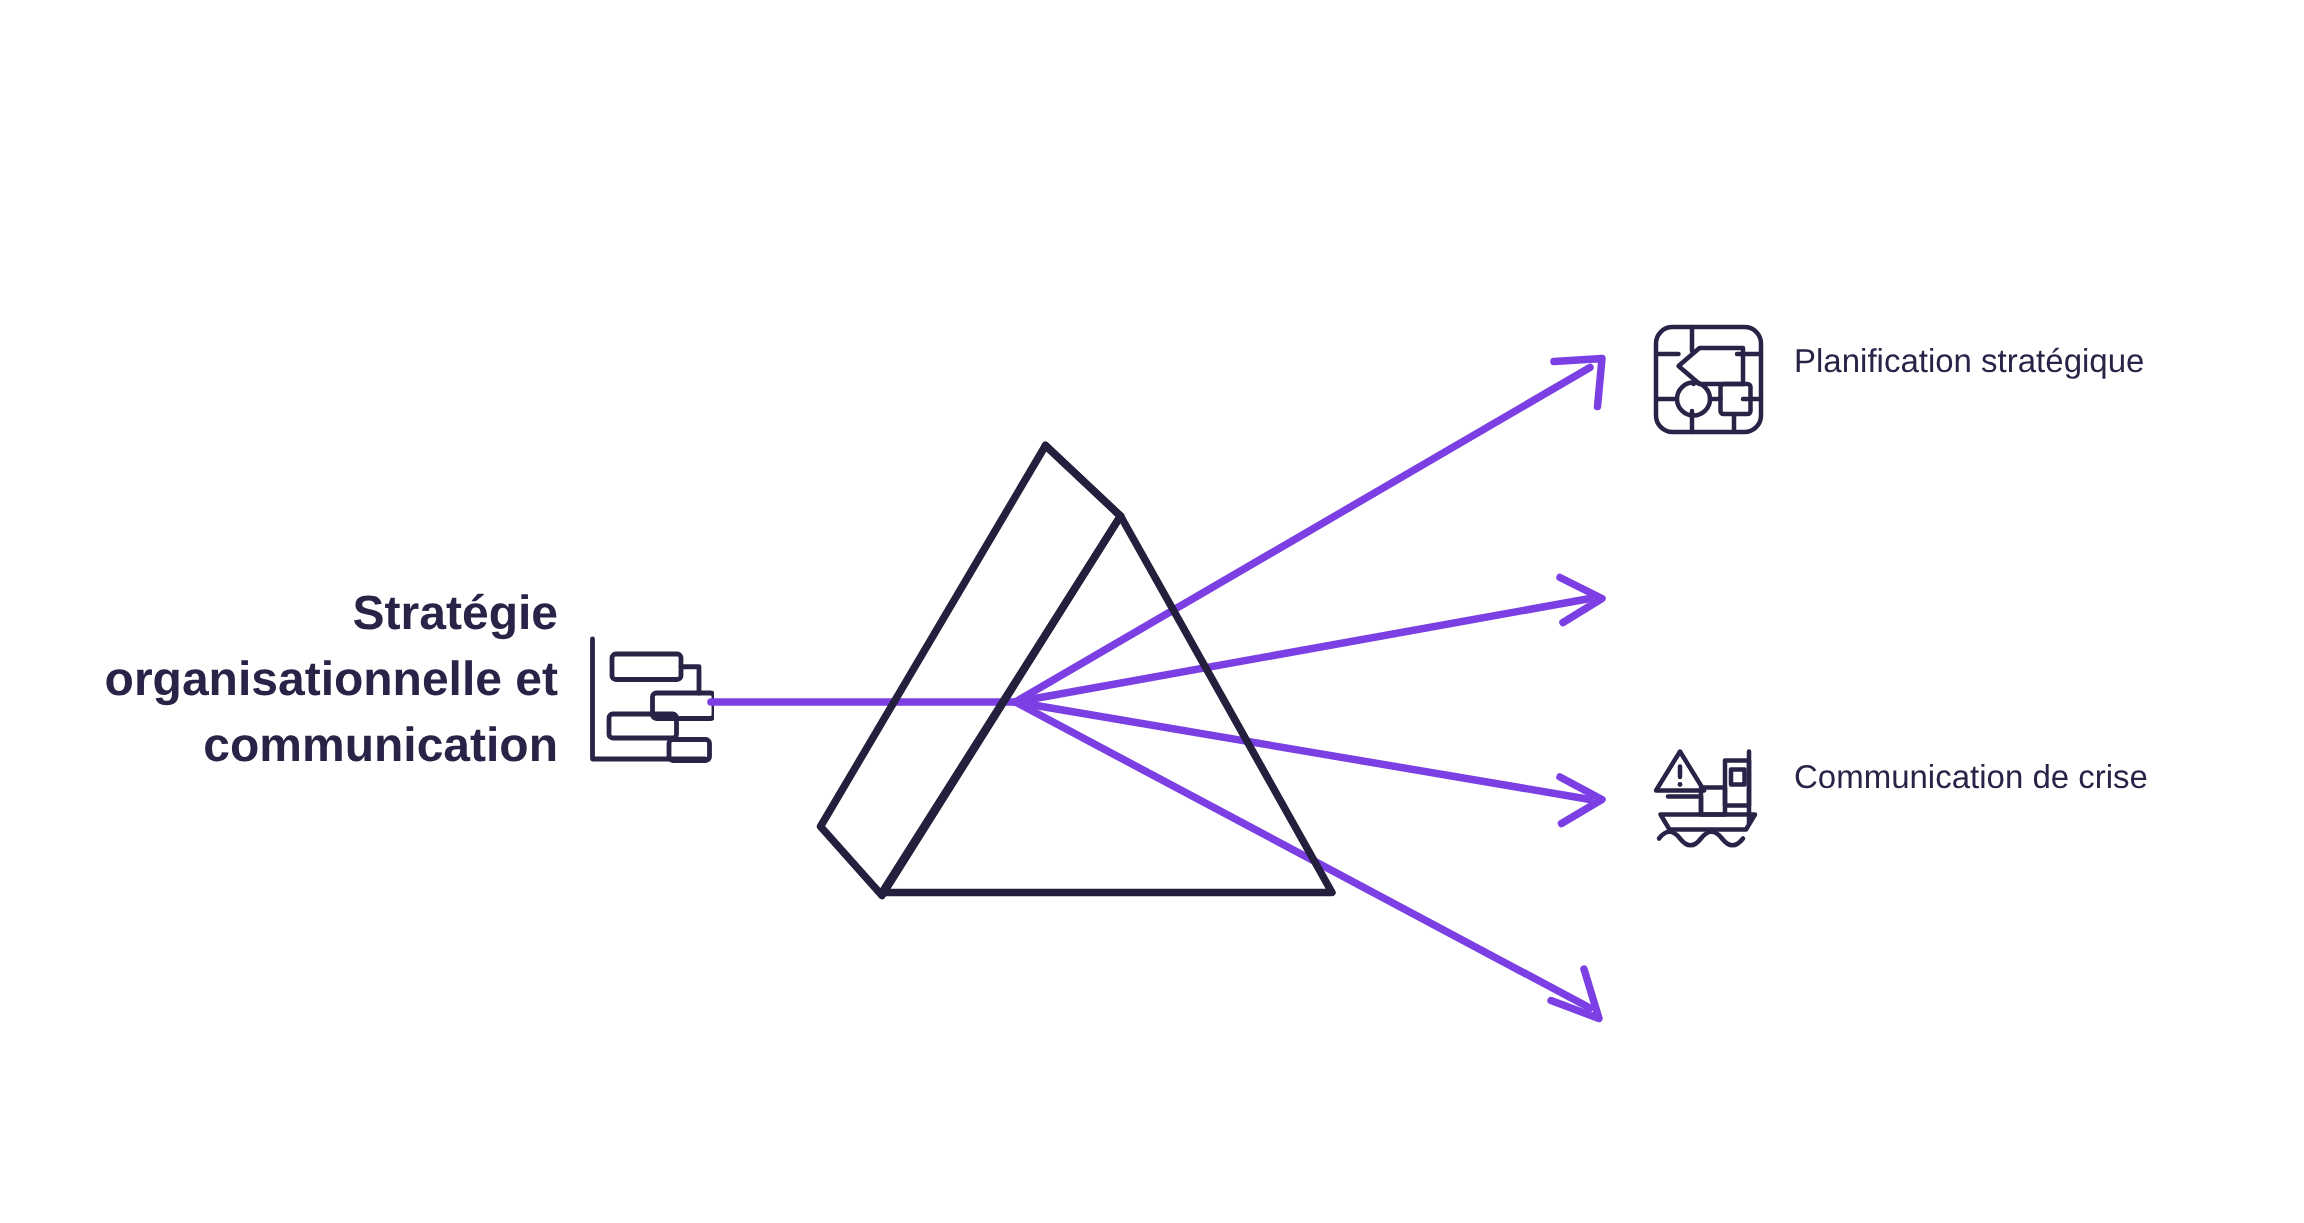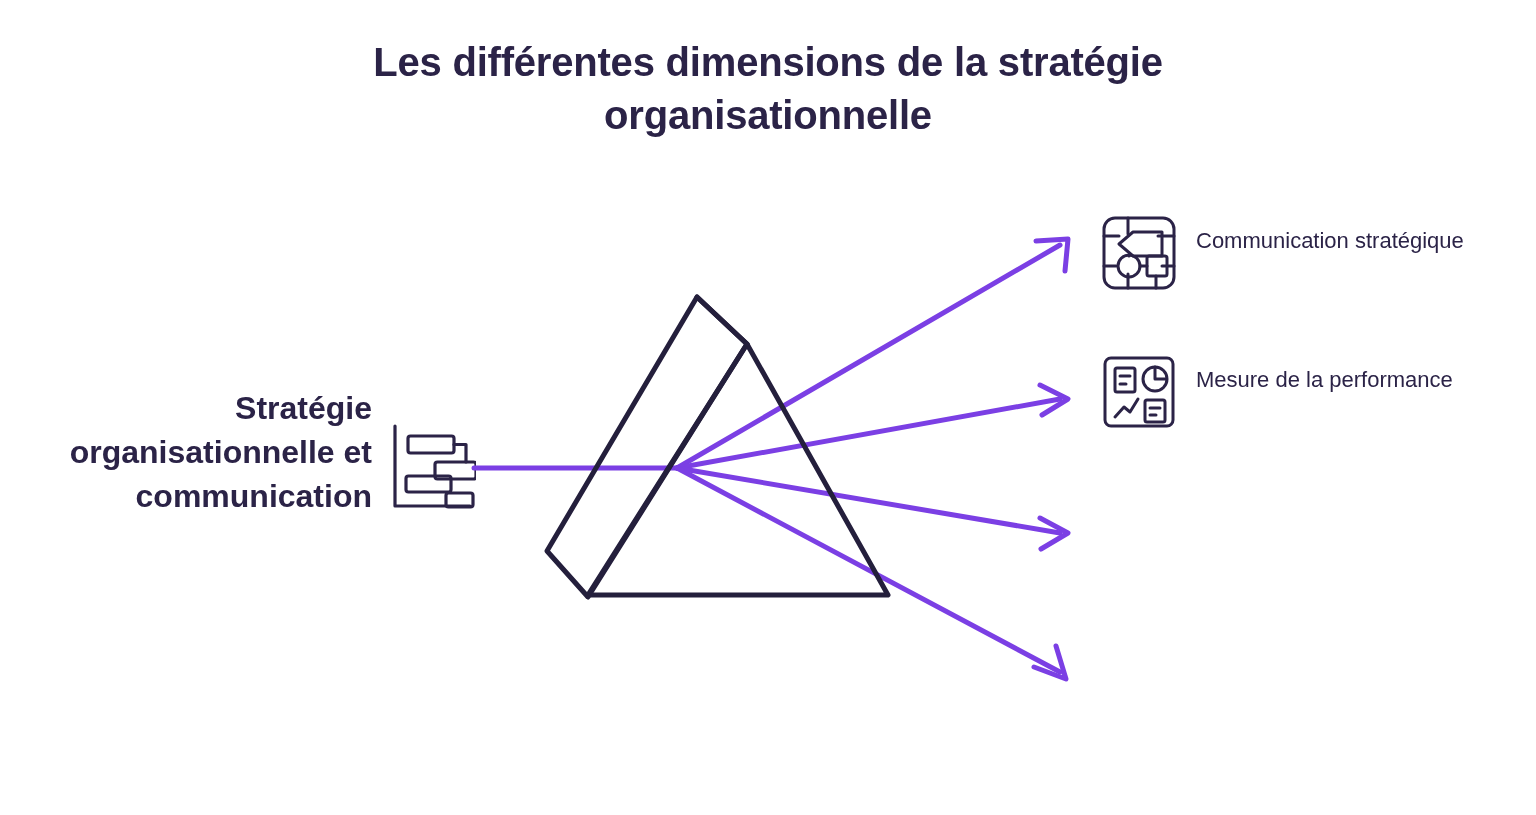"Les différentes dimensions de la" h1 { html: <h1>Les différentes dimensions de la stratégie organisationnelle</h1> -> none }
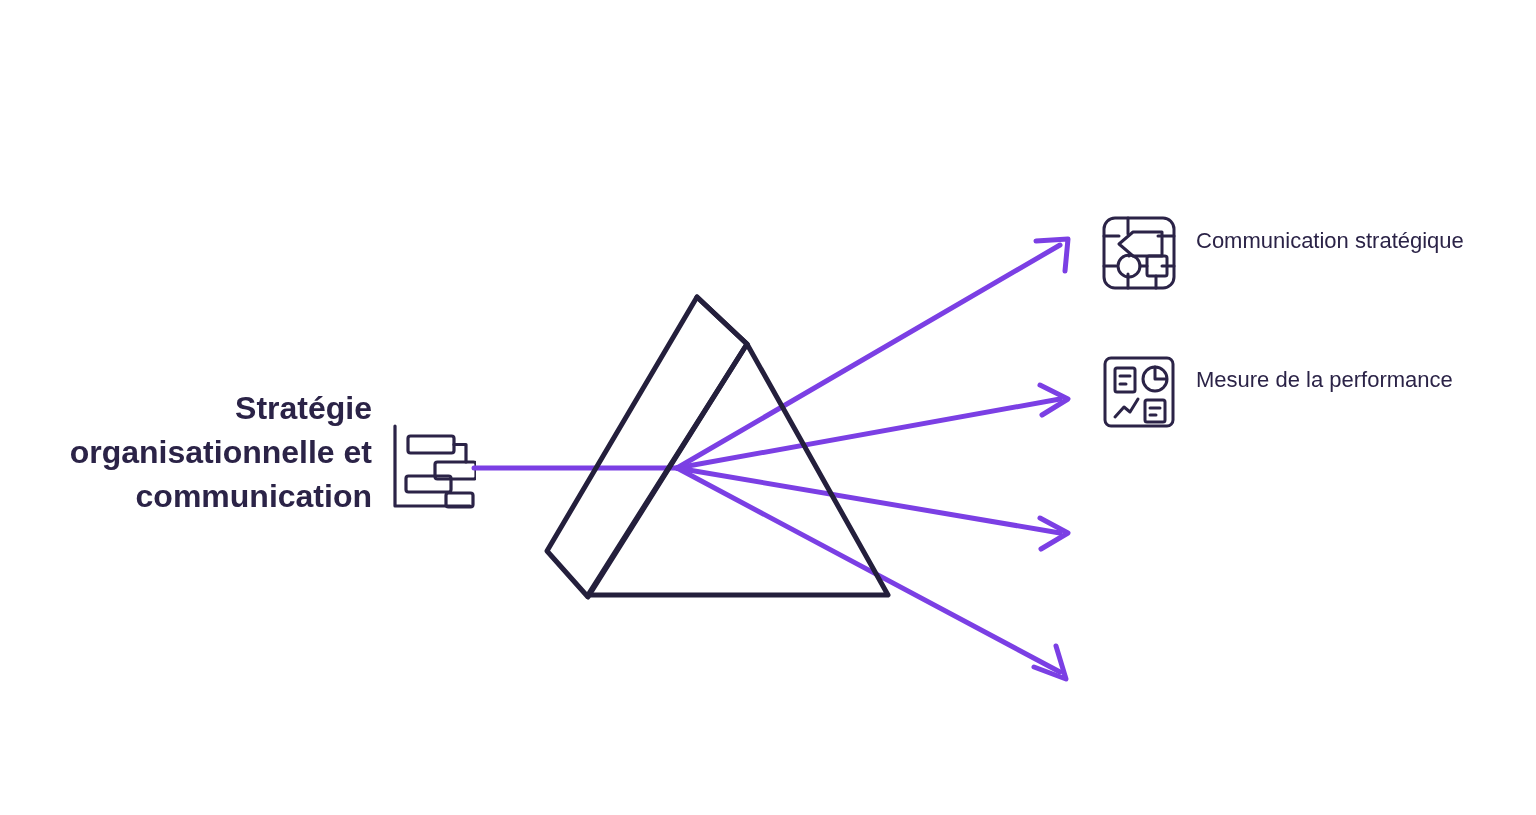"Communication stratégique" div.out-label { text: Communication -> Planification }
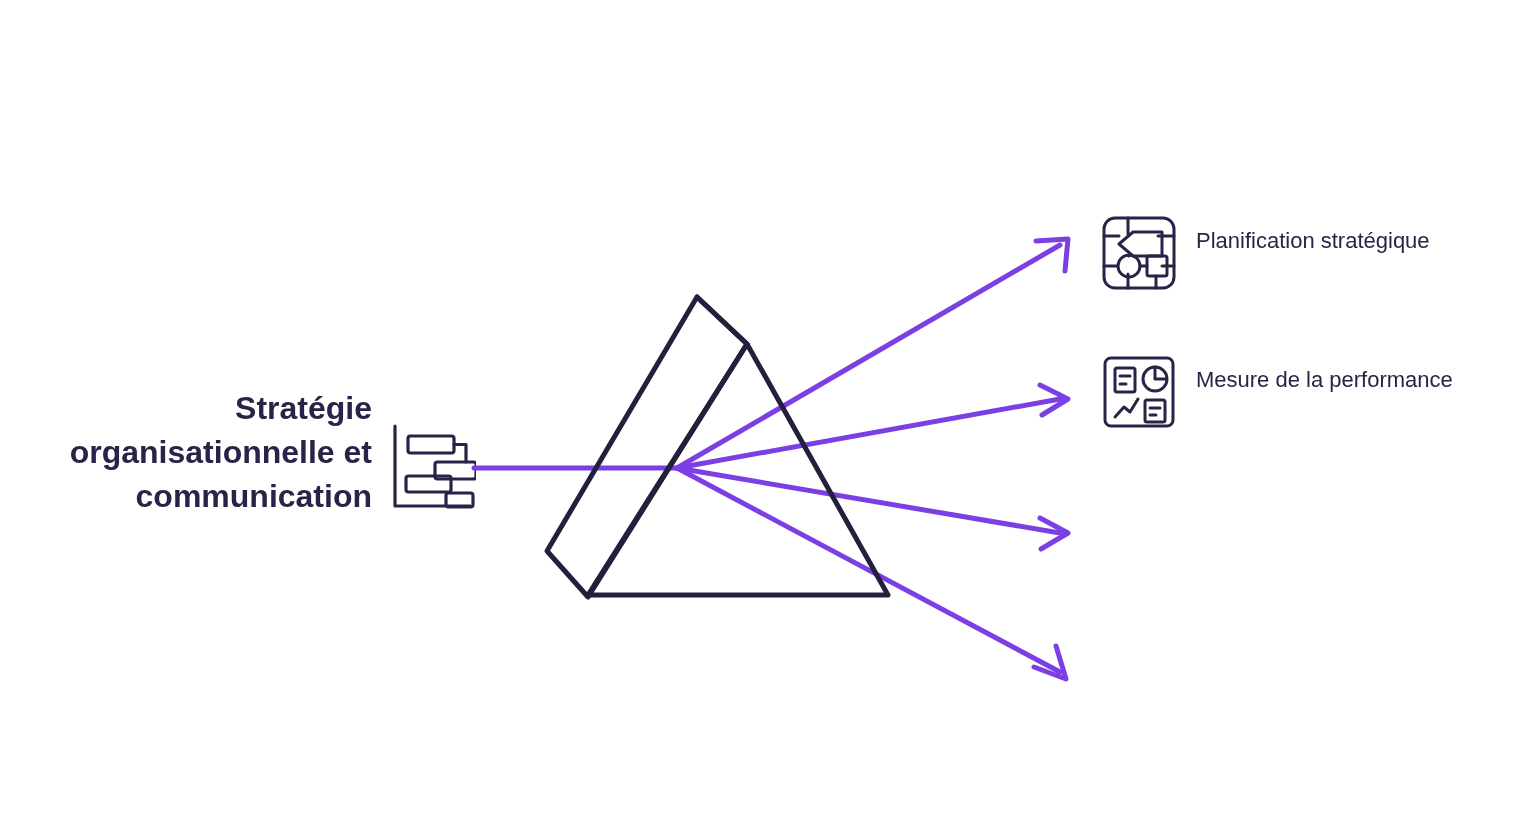"Mesure de la performance" div.out-row { html: <div> <svg> <g> <rect></rect> <rect></rect> <path></path> <circle></circle> <path></path> <path></path> <rect></rect> <path></path> </g> </svg> <div>Mesure de la performance</div> </div> -> none }
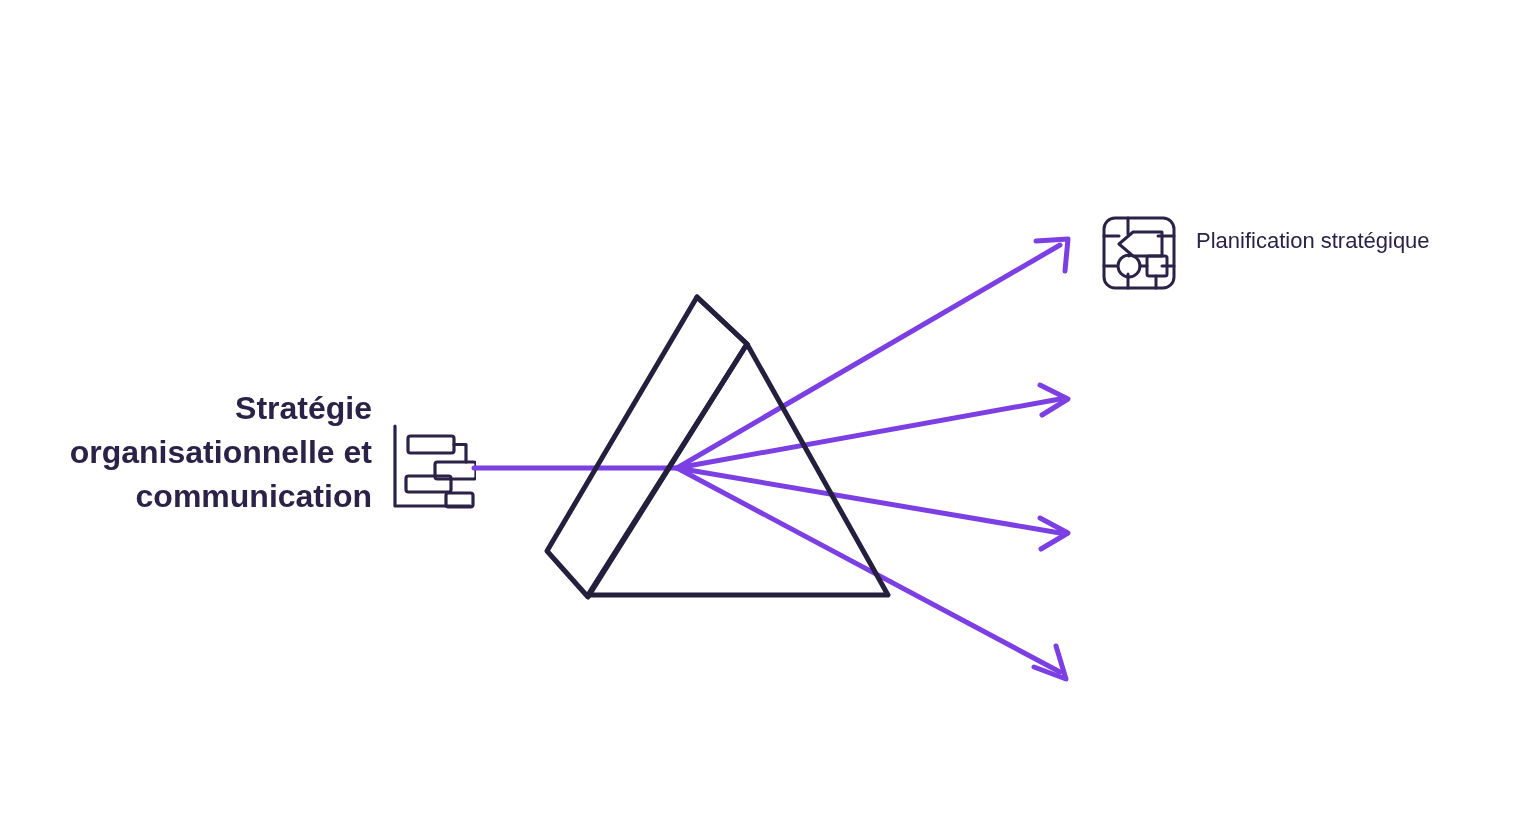"Communication de crise" div.out-row { html: none -> <div> <svg> <g> <path></path> <path></path> <circle></circle> <path></path> <rect></rect> <rect></rect> <rect></rect> <path></path> <path></path> <path></path> </g> </svg> <div>Communication de crise</div> </div> }
